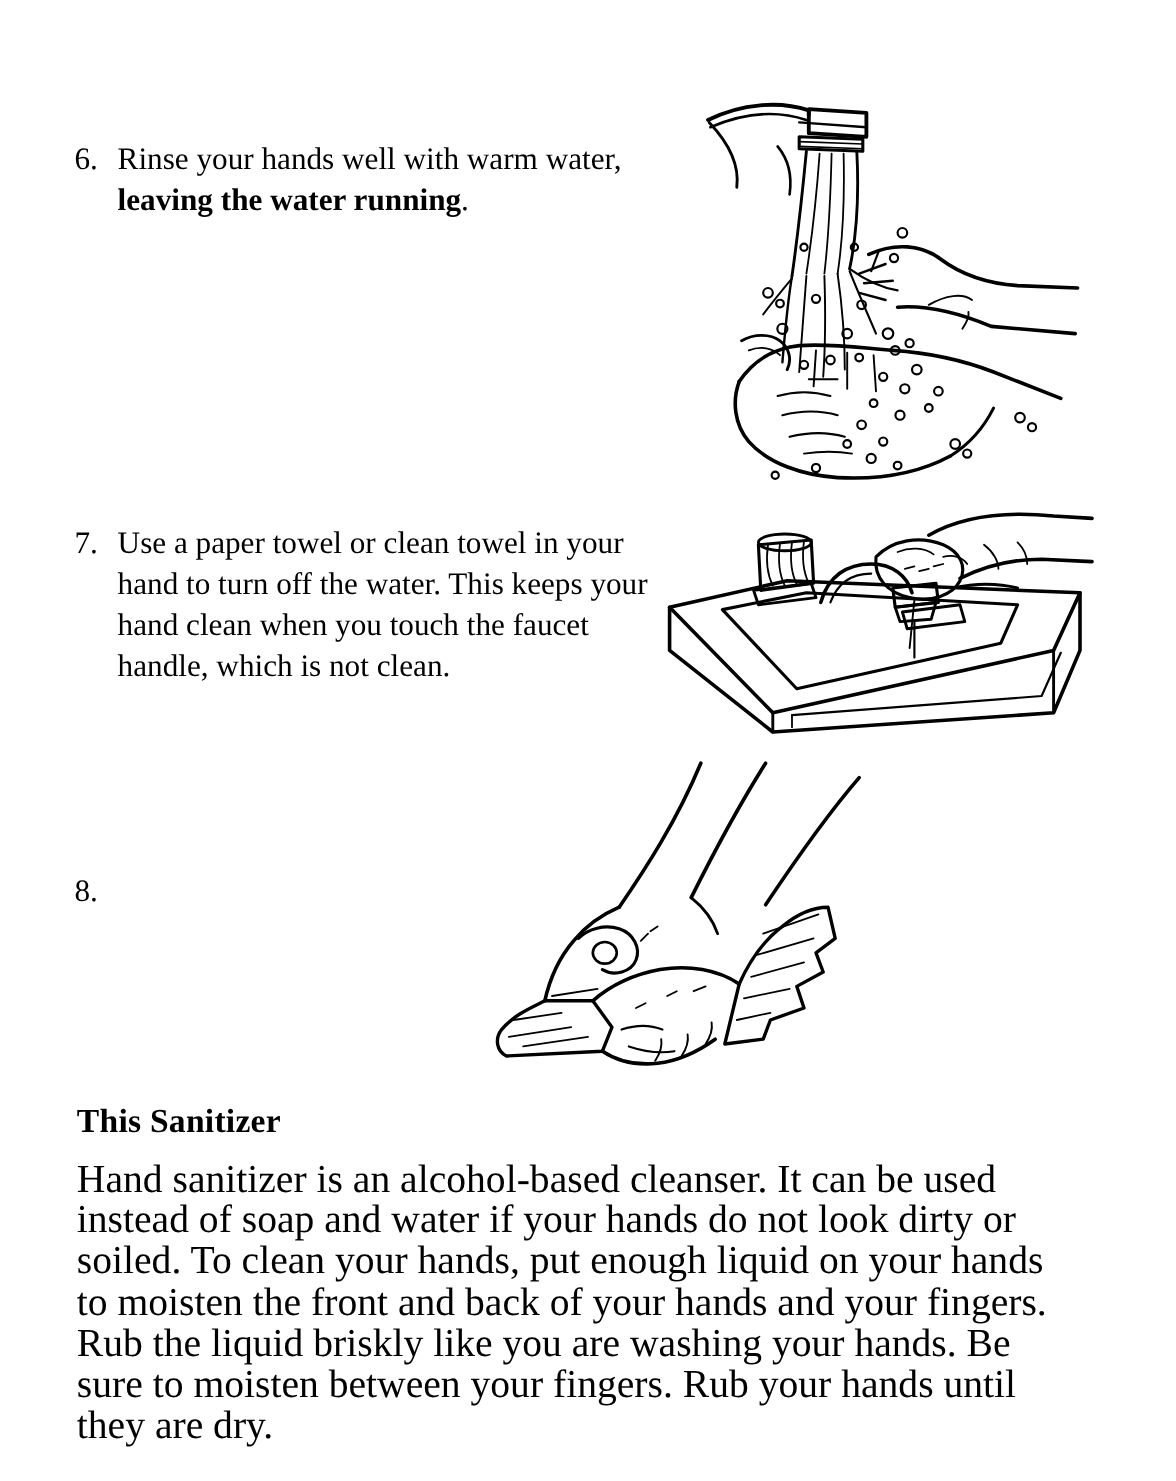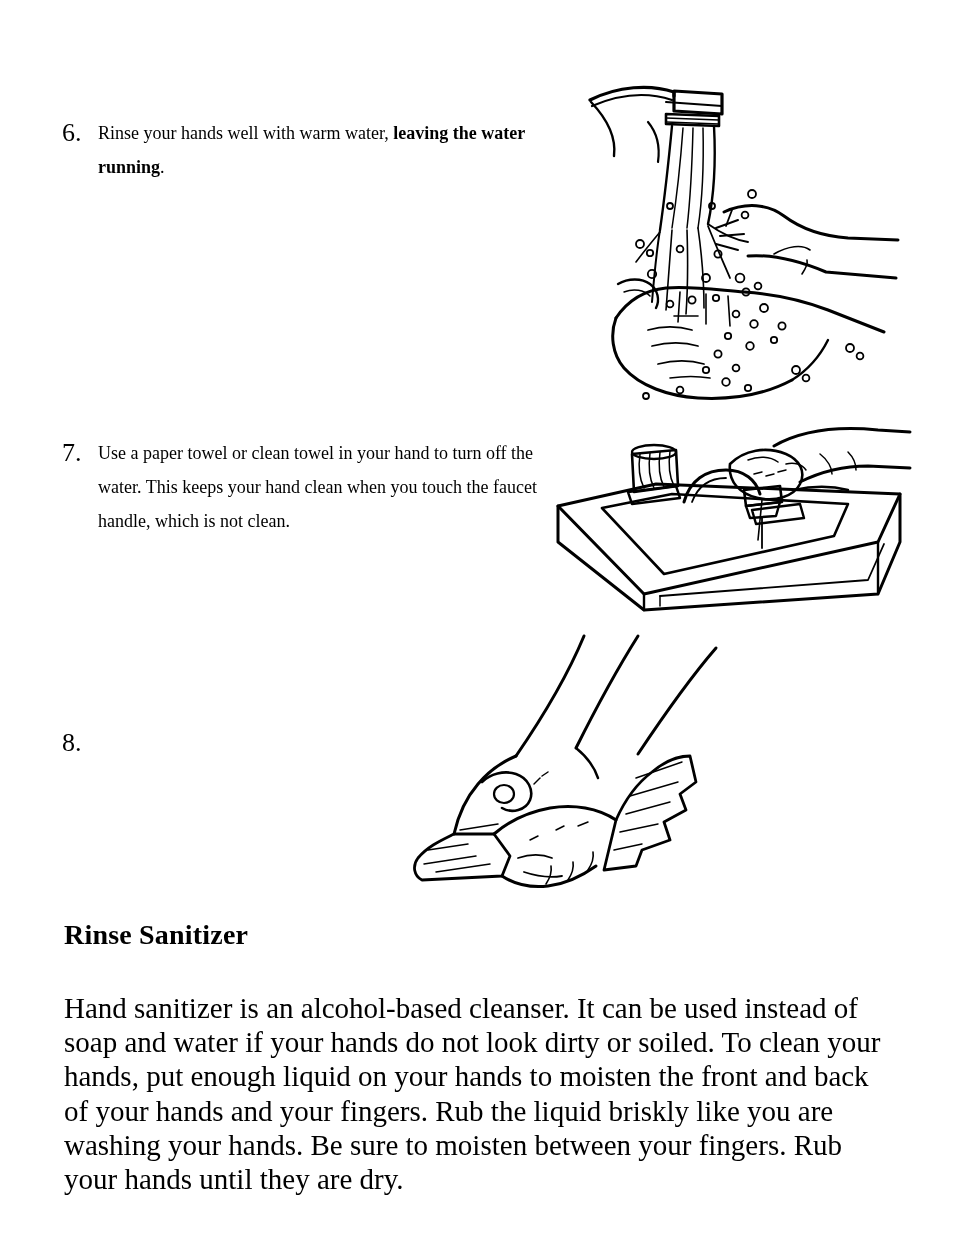"Rinse your hands well with" .step-text { font-size: 18px -> 26px }
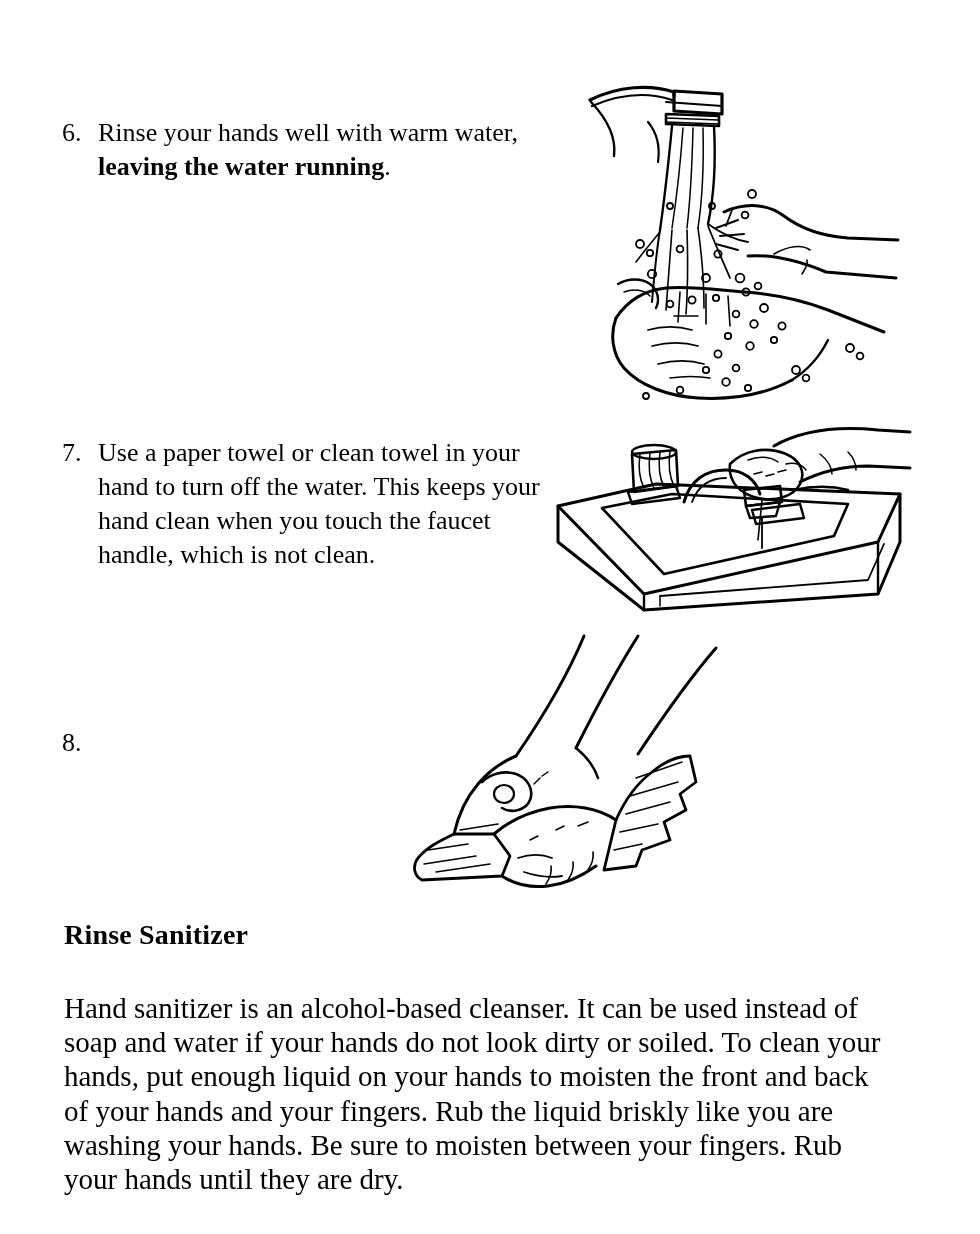"Rinse Sanitizer" div.section-heading { text: Rinse -> This }
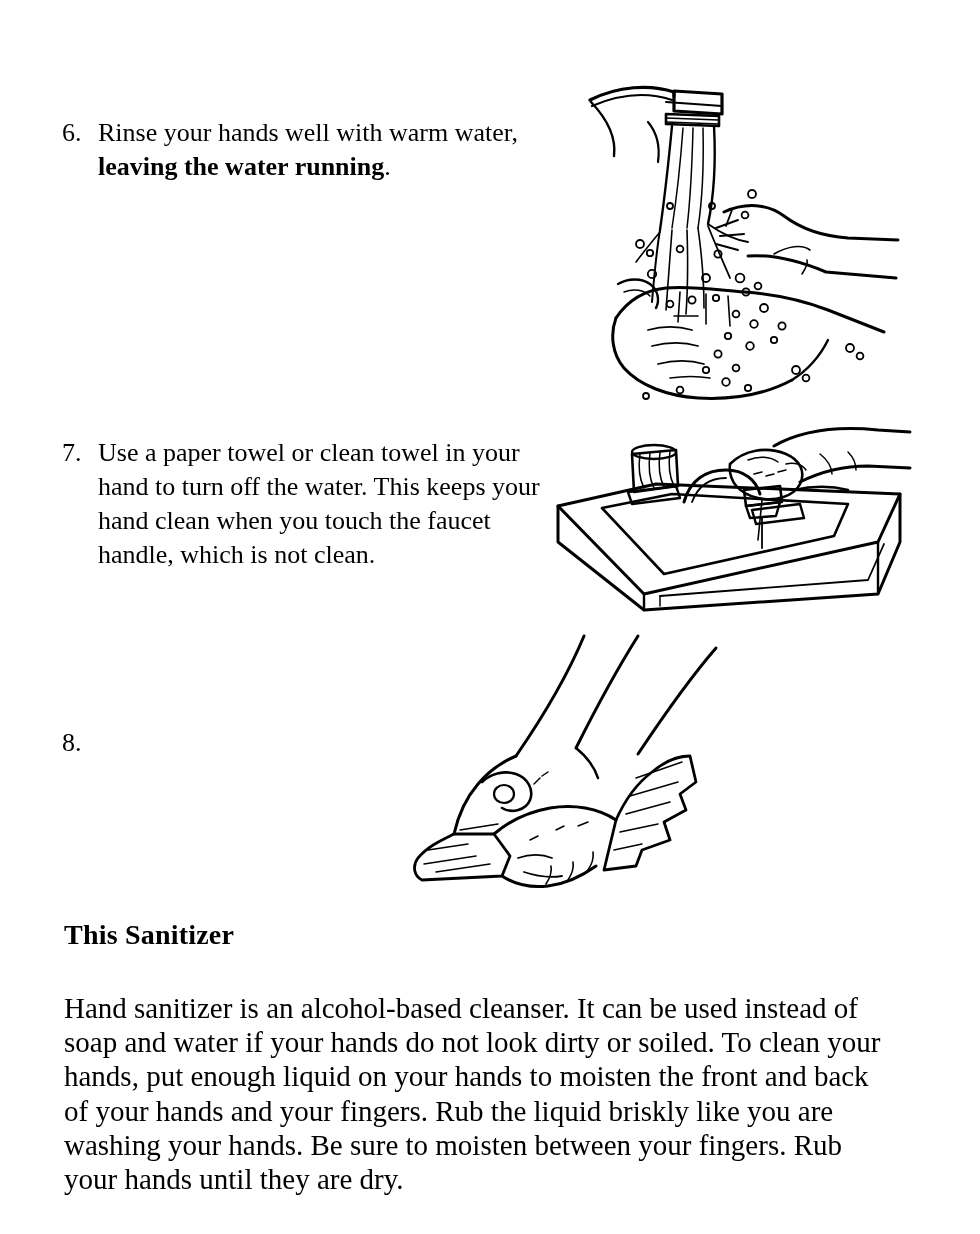"Hand sanitizer is an alcohol-based" .body-paragraph { font-size: 29px -> 33px; margin-top: 25px -> none }
